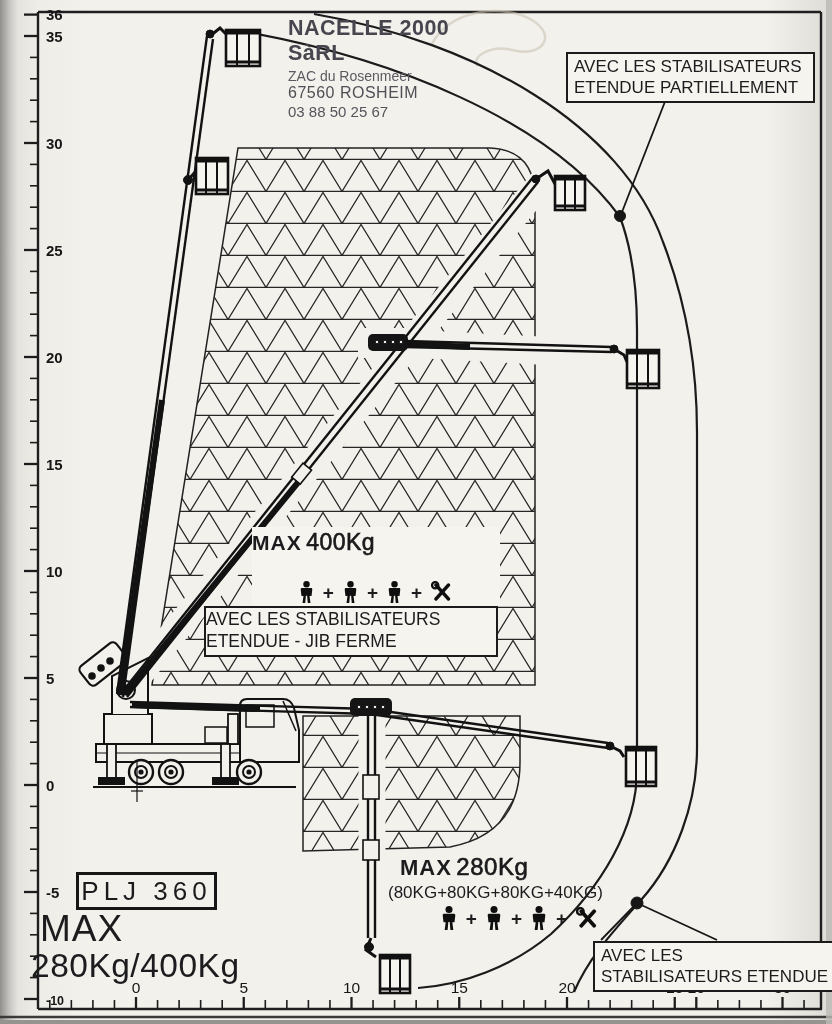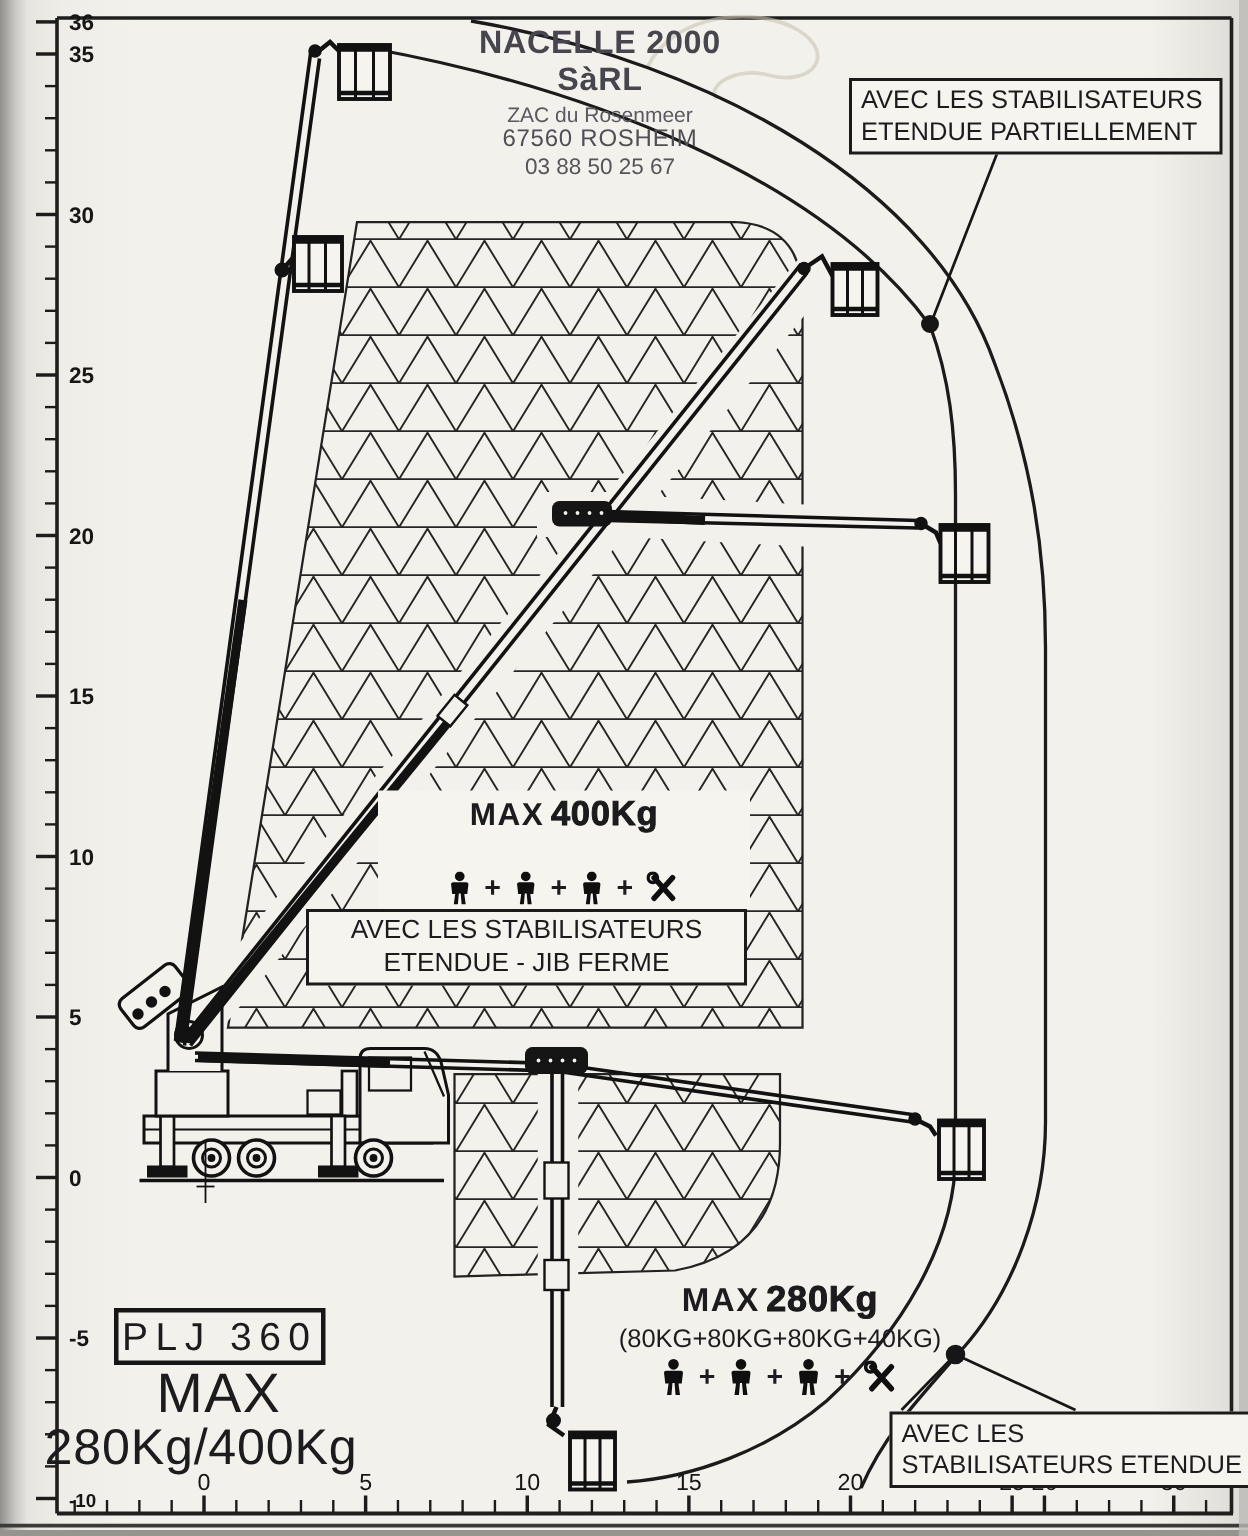"NACELLE 2000 SàRL" .ctr { text-align: center -> none }
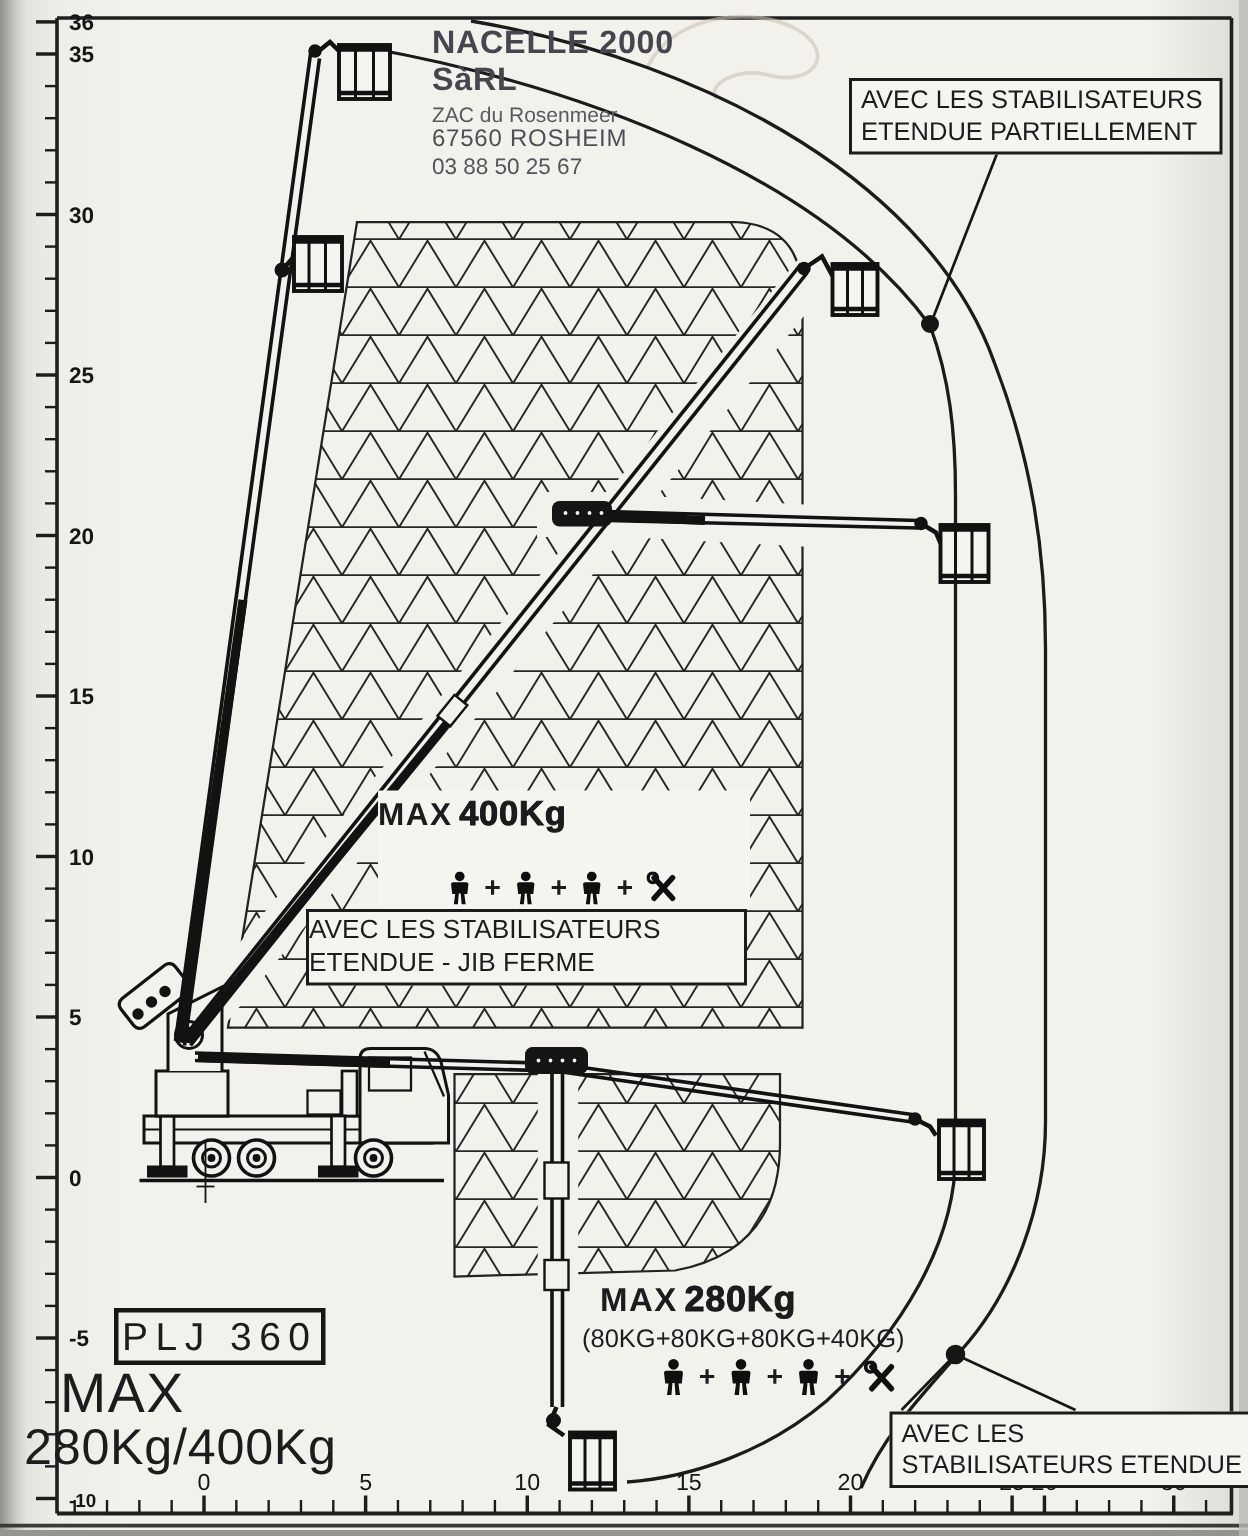"400Kg" .loadline .mv { font-weight: bold -> normal }
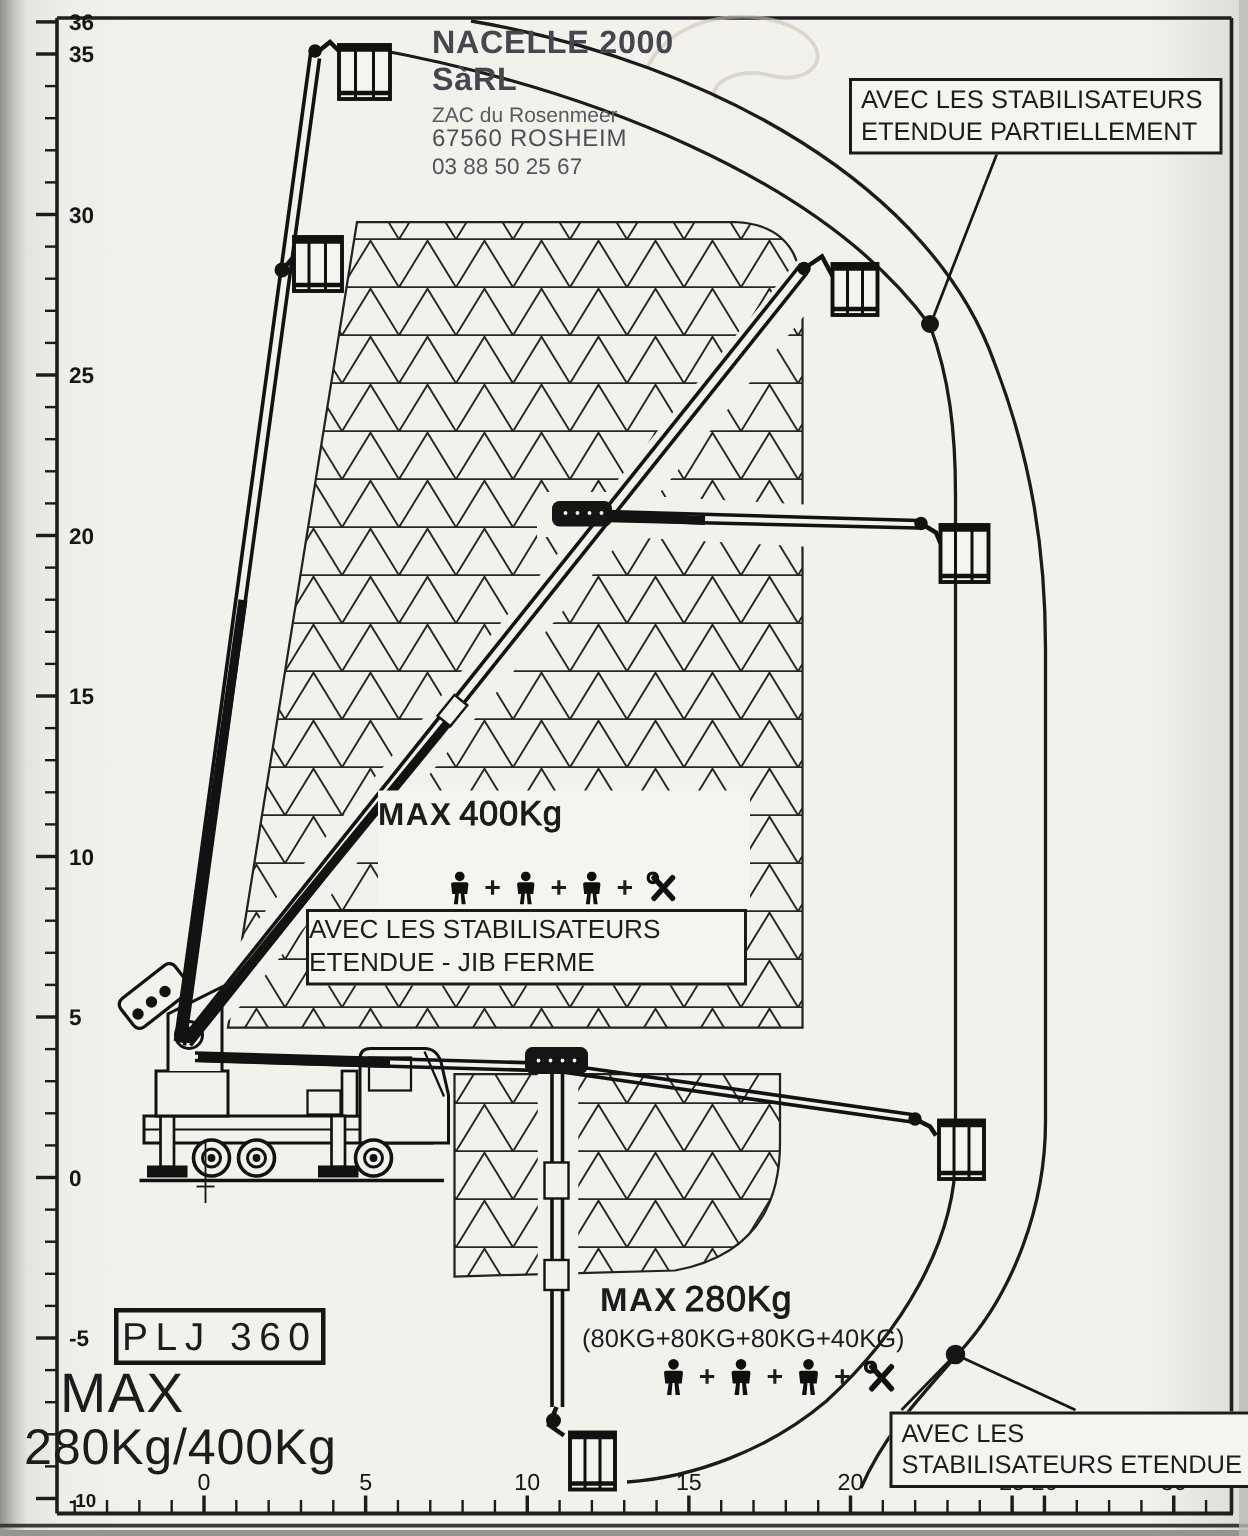"280Kg/400Kg" div.abs { left: 16px -> 31px }
